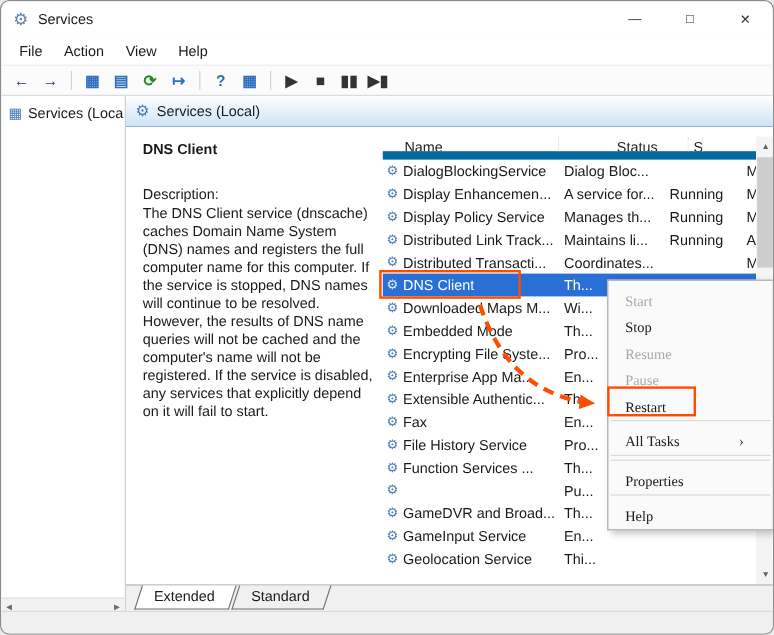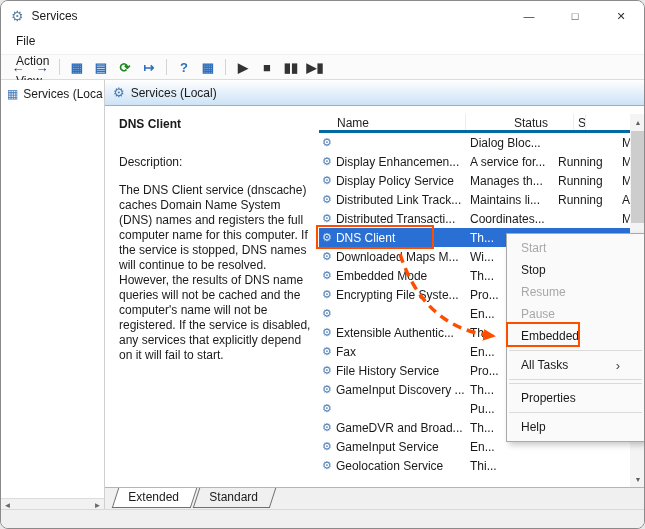"File" .menubar { align-items: flex-start -> center; flex-direction: column -> none }
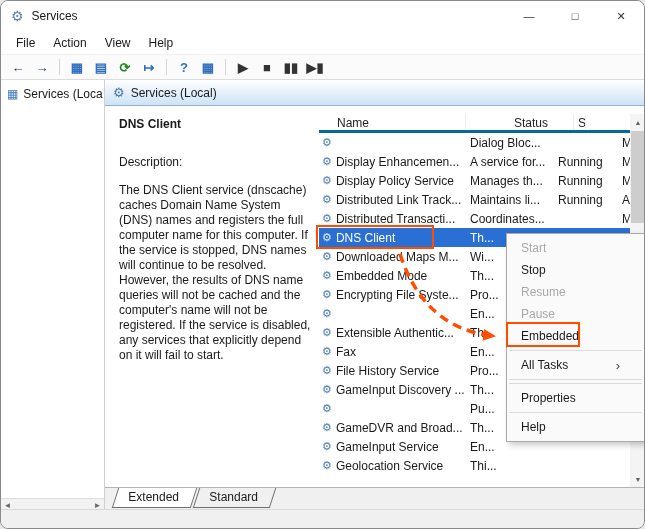"Name" .list-header { border-bottom: 3px solid #0369a1 -> 7px solid #0369a1 }
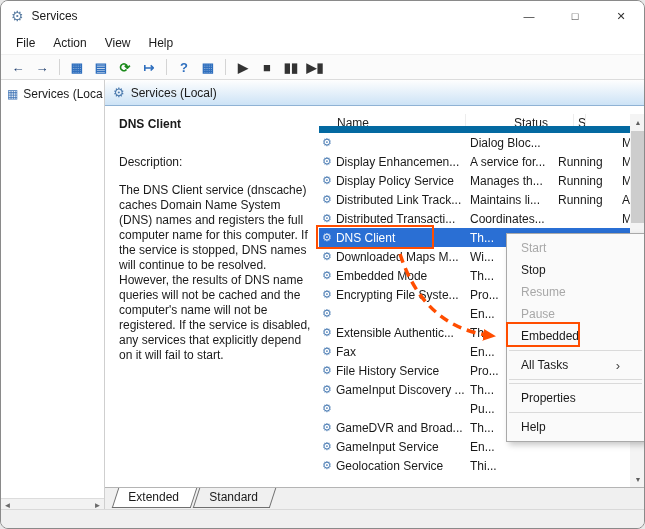"DialogBlockingService" span { html: none -> <span>DialogBlockingService</span> }
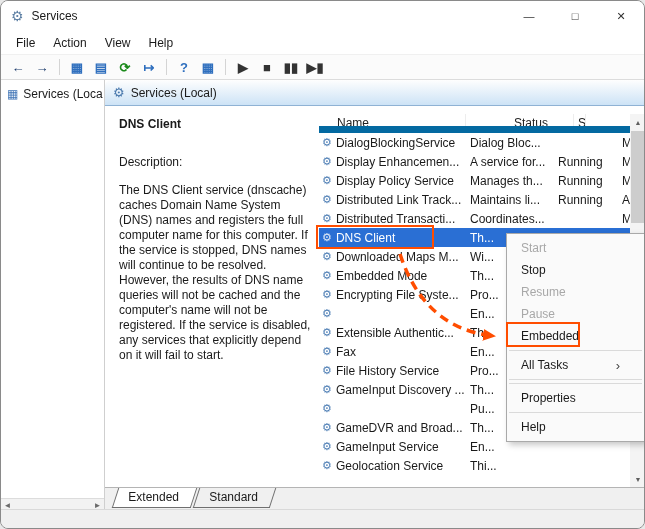"Description:" .desc-heading { margin-bottom: 14px -> 2px }
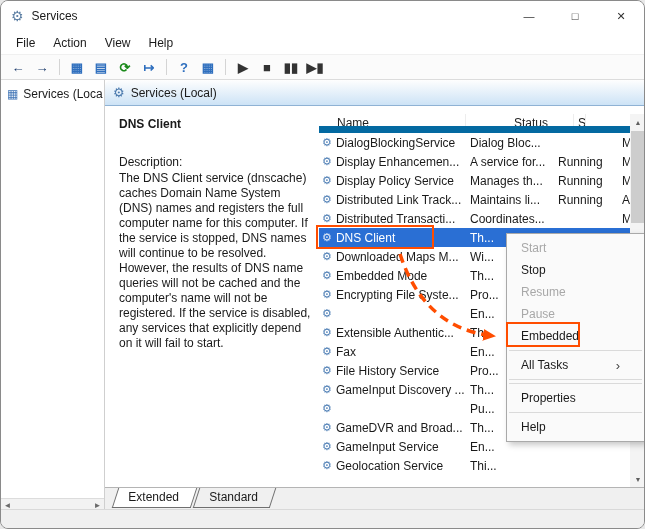"Start" .cm-item { align-items: center -> flex-end; font-family: none -> Liberation Serif, serif }
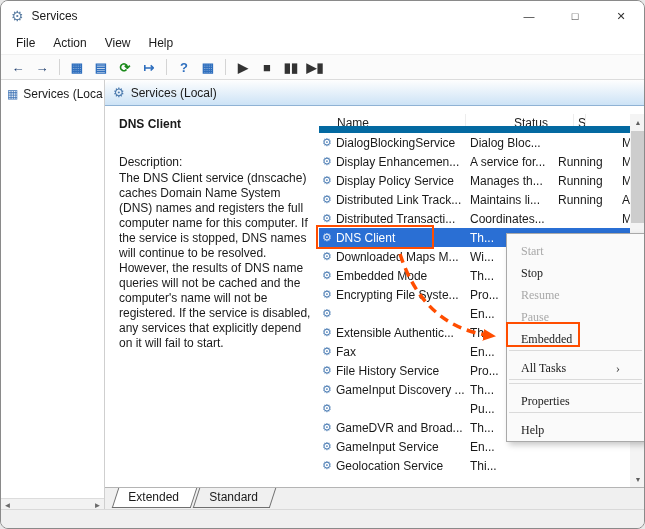"Enterprise App Ma..." span { html: none -> <span>Enterprise App Ma...</span> }
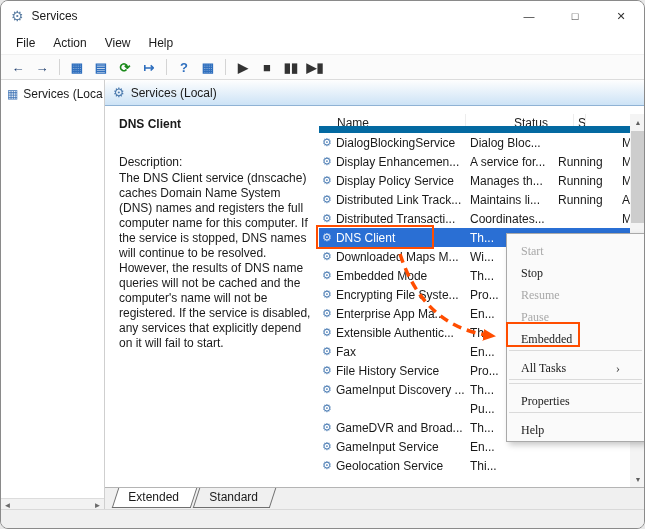"Embedded" span { text: Embedded -> Restart }
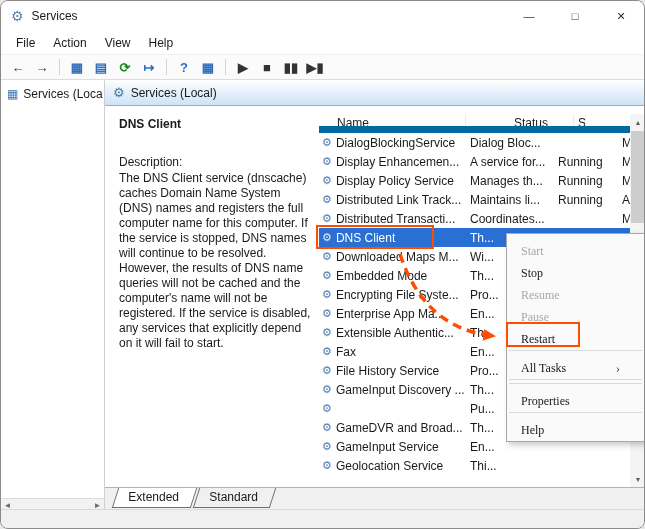"GameInput Discovery ..." span { text: GameInput Discovery -> Function Services }
